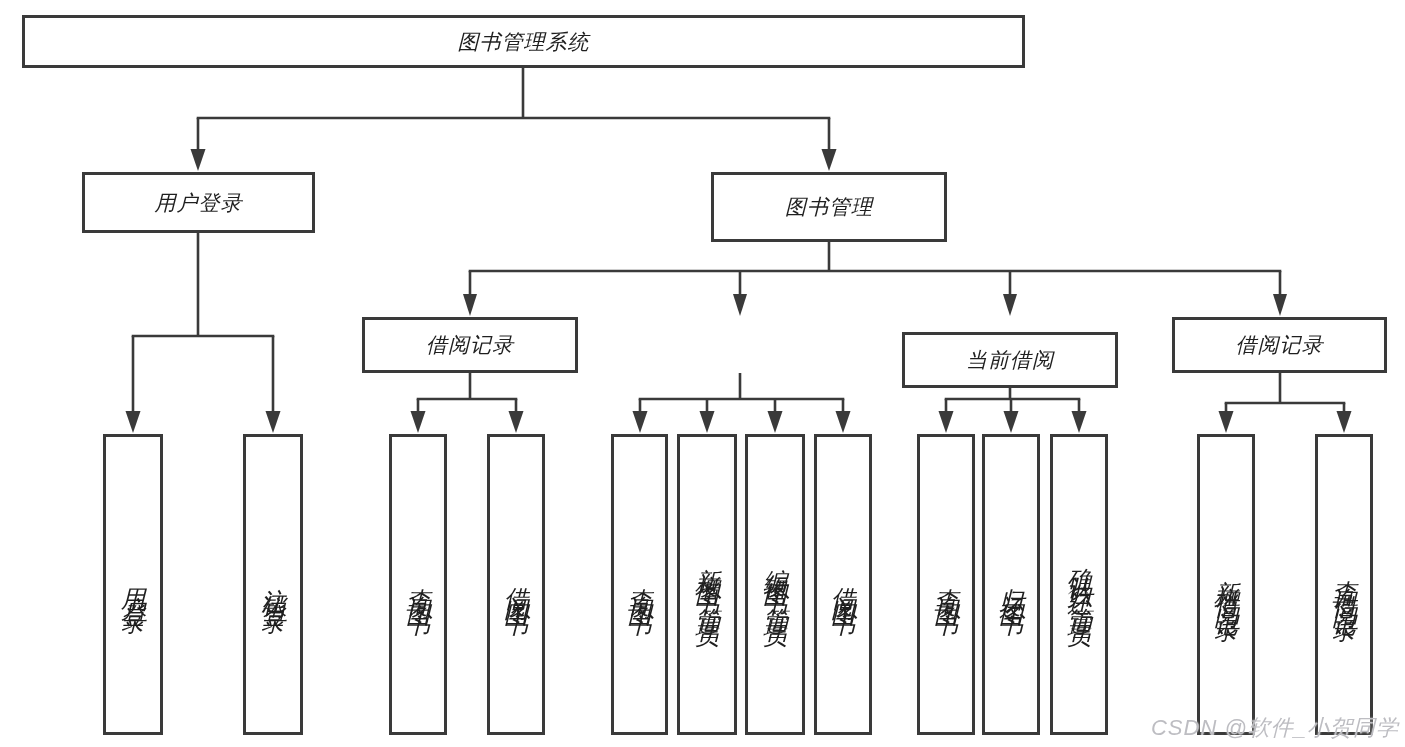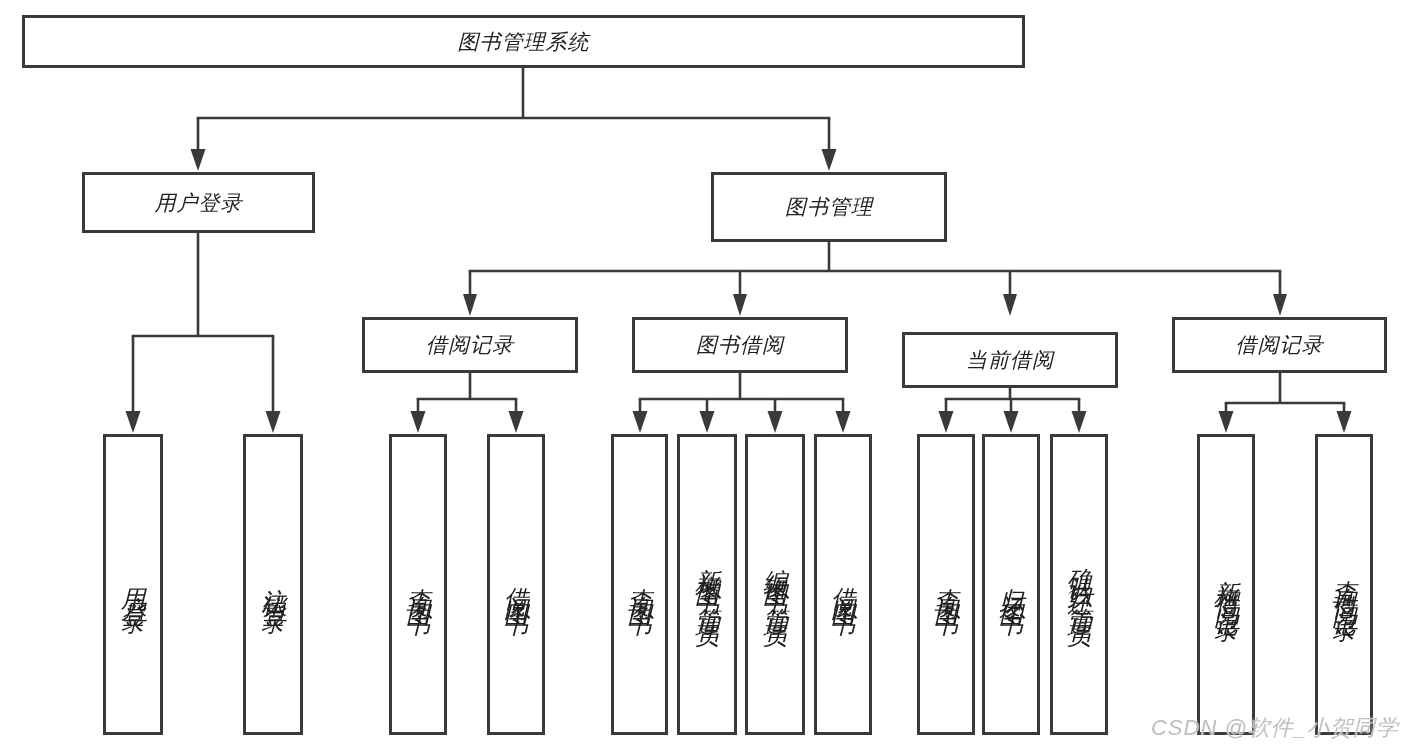"图书借阅" div.box { html: <div> <span>图书借阅</span> </div> -> none }
